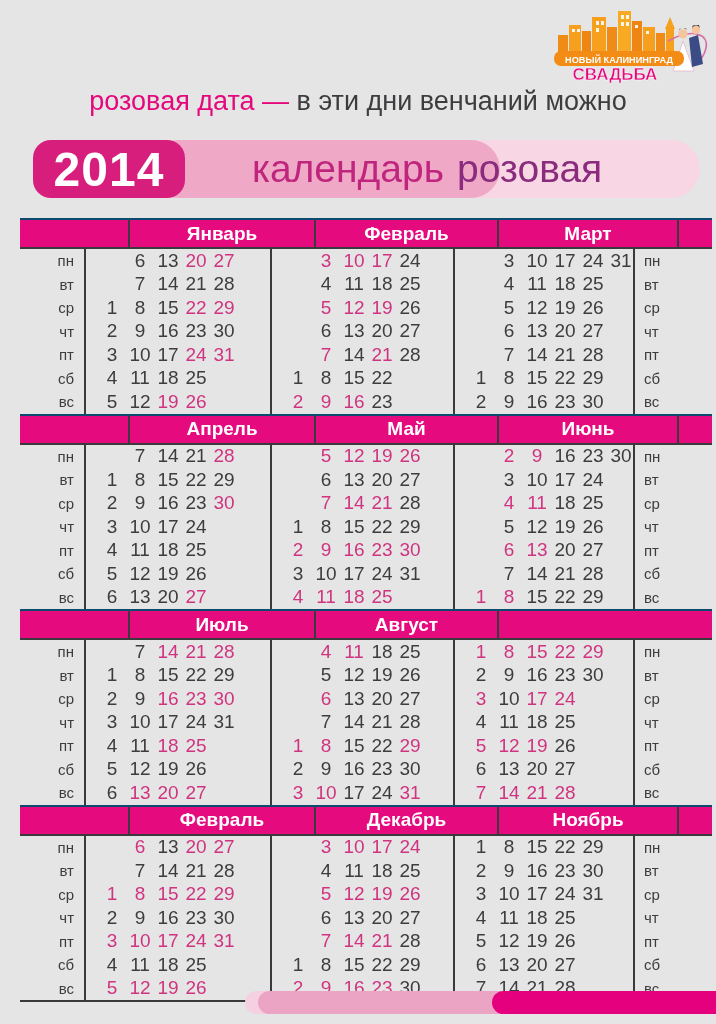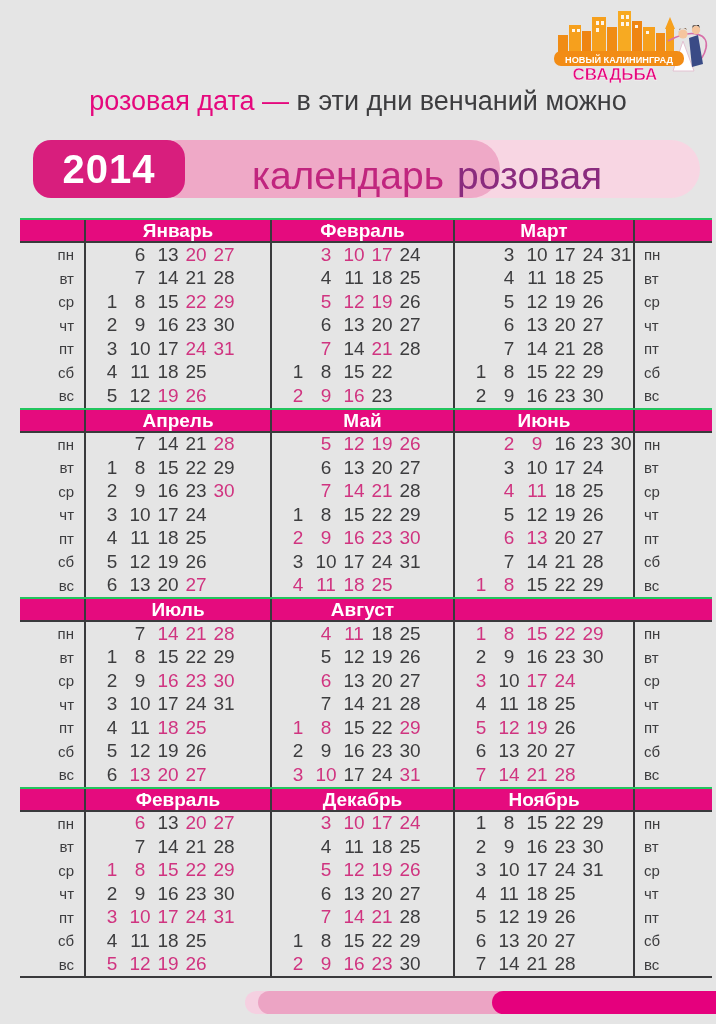"2014" .year-box { font-size: 40px -> 48px }
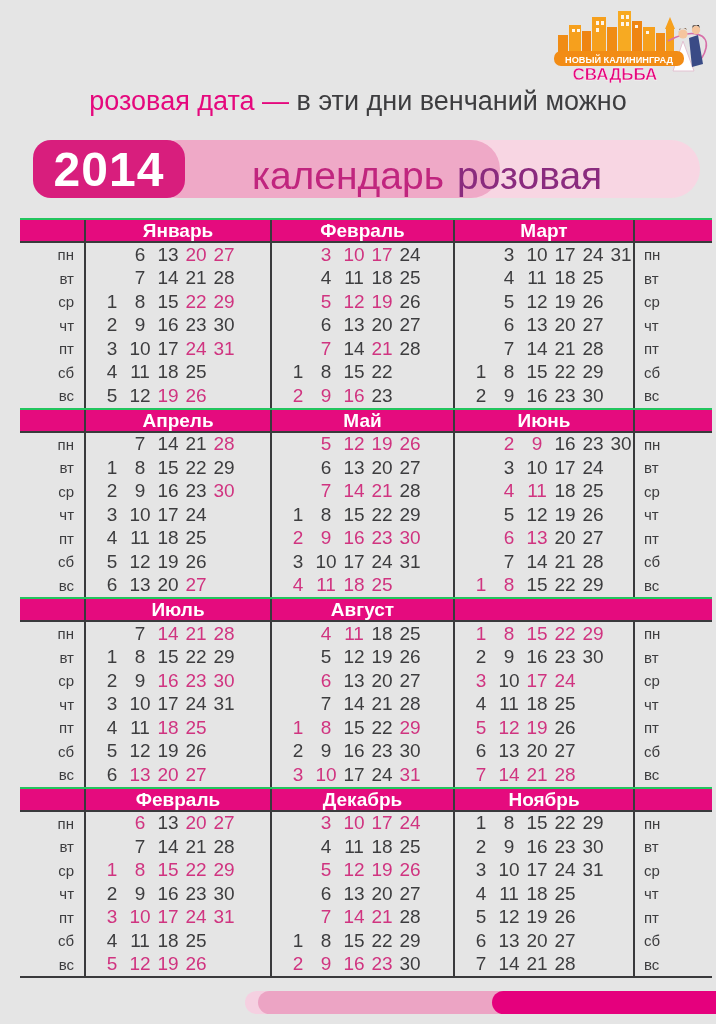"календарь" .banner-words { align-items: flex-end -> center }
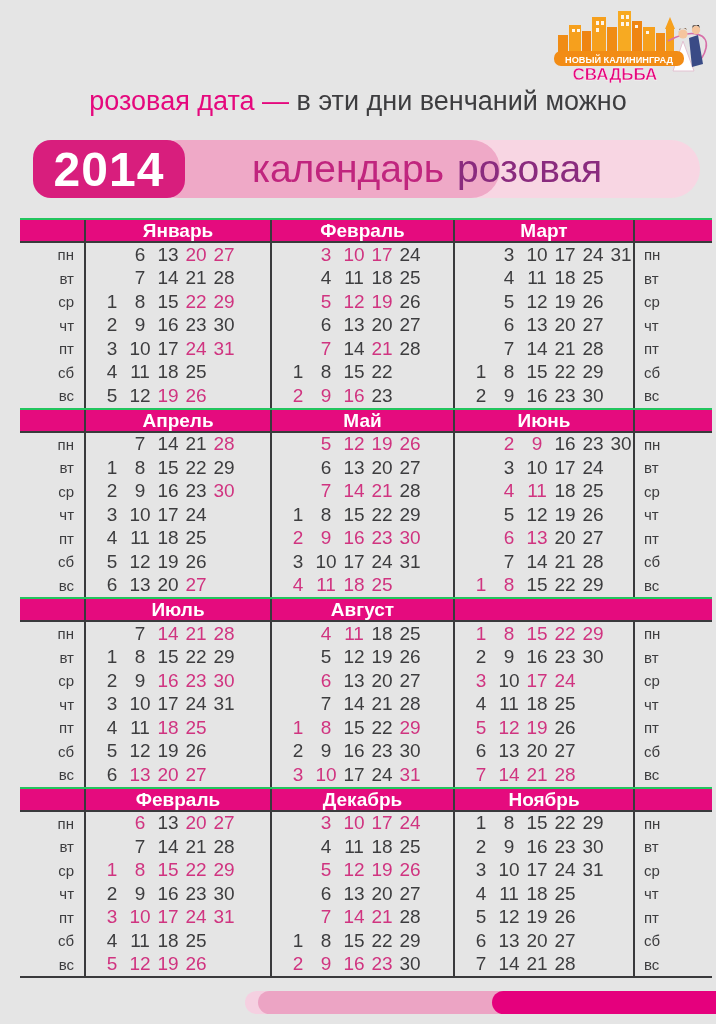"Январь" .band { border-top: 2px solid #22c55e -> 2px solid #0c4a6e; height: 25px -> 31px; padding-left: none -> 44px }
